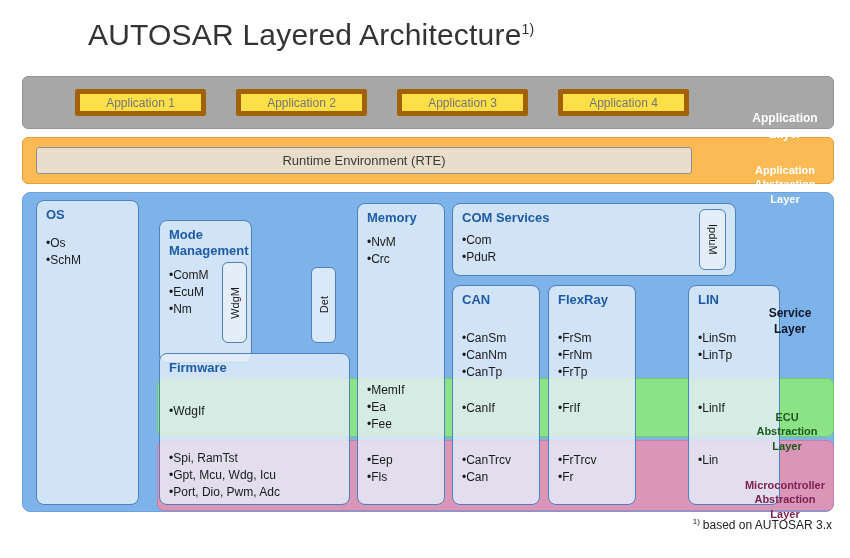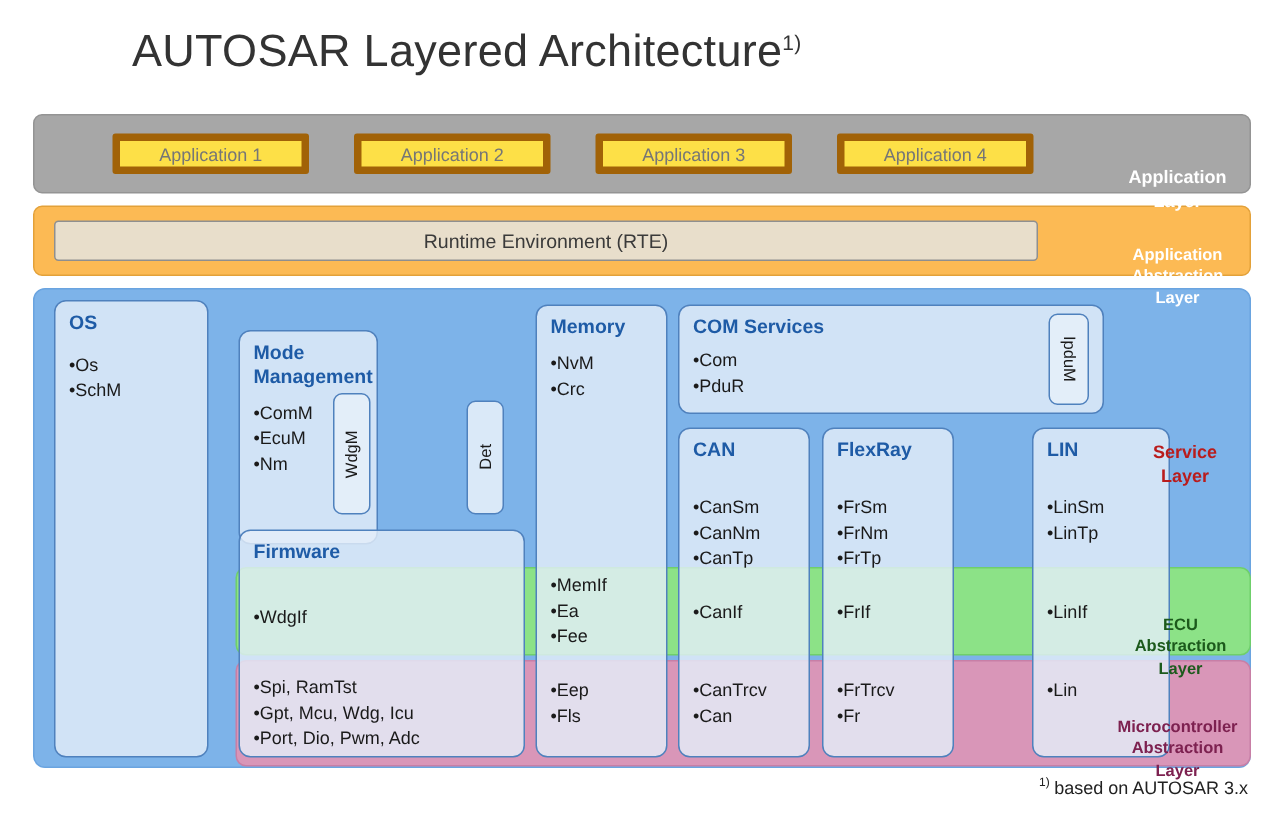"Service" .label-service { color: #b91c1c -> #0f172a; top: 270px -> 282px }
